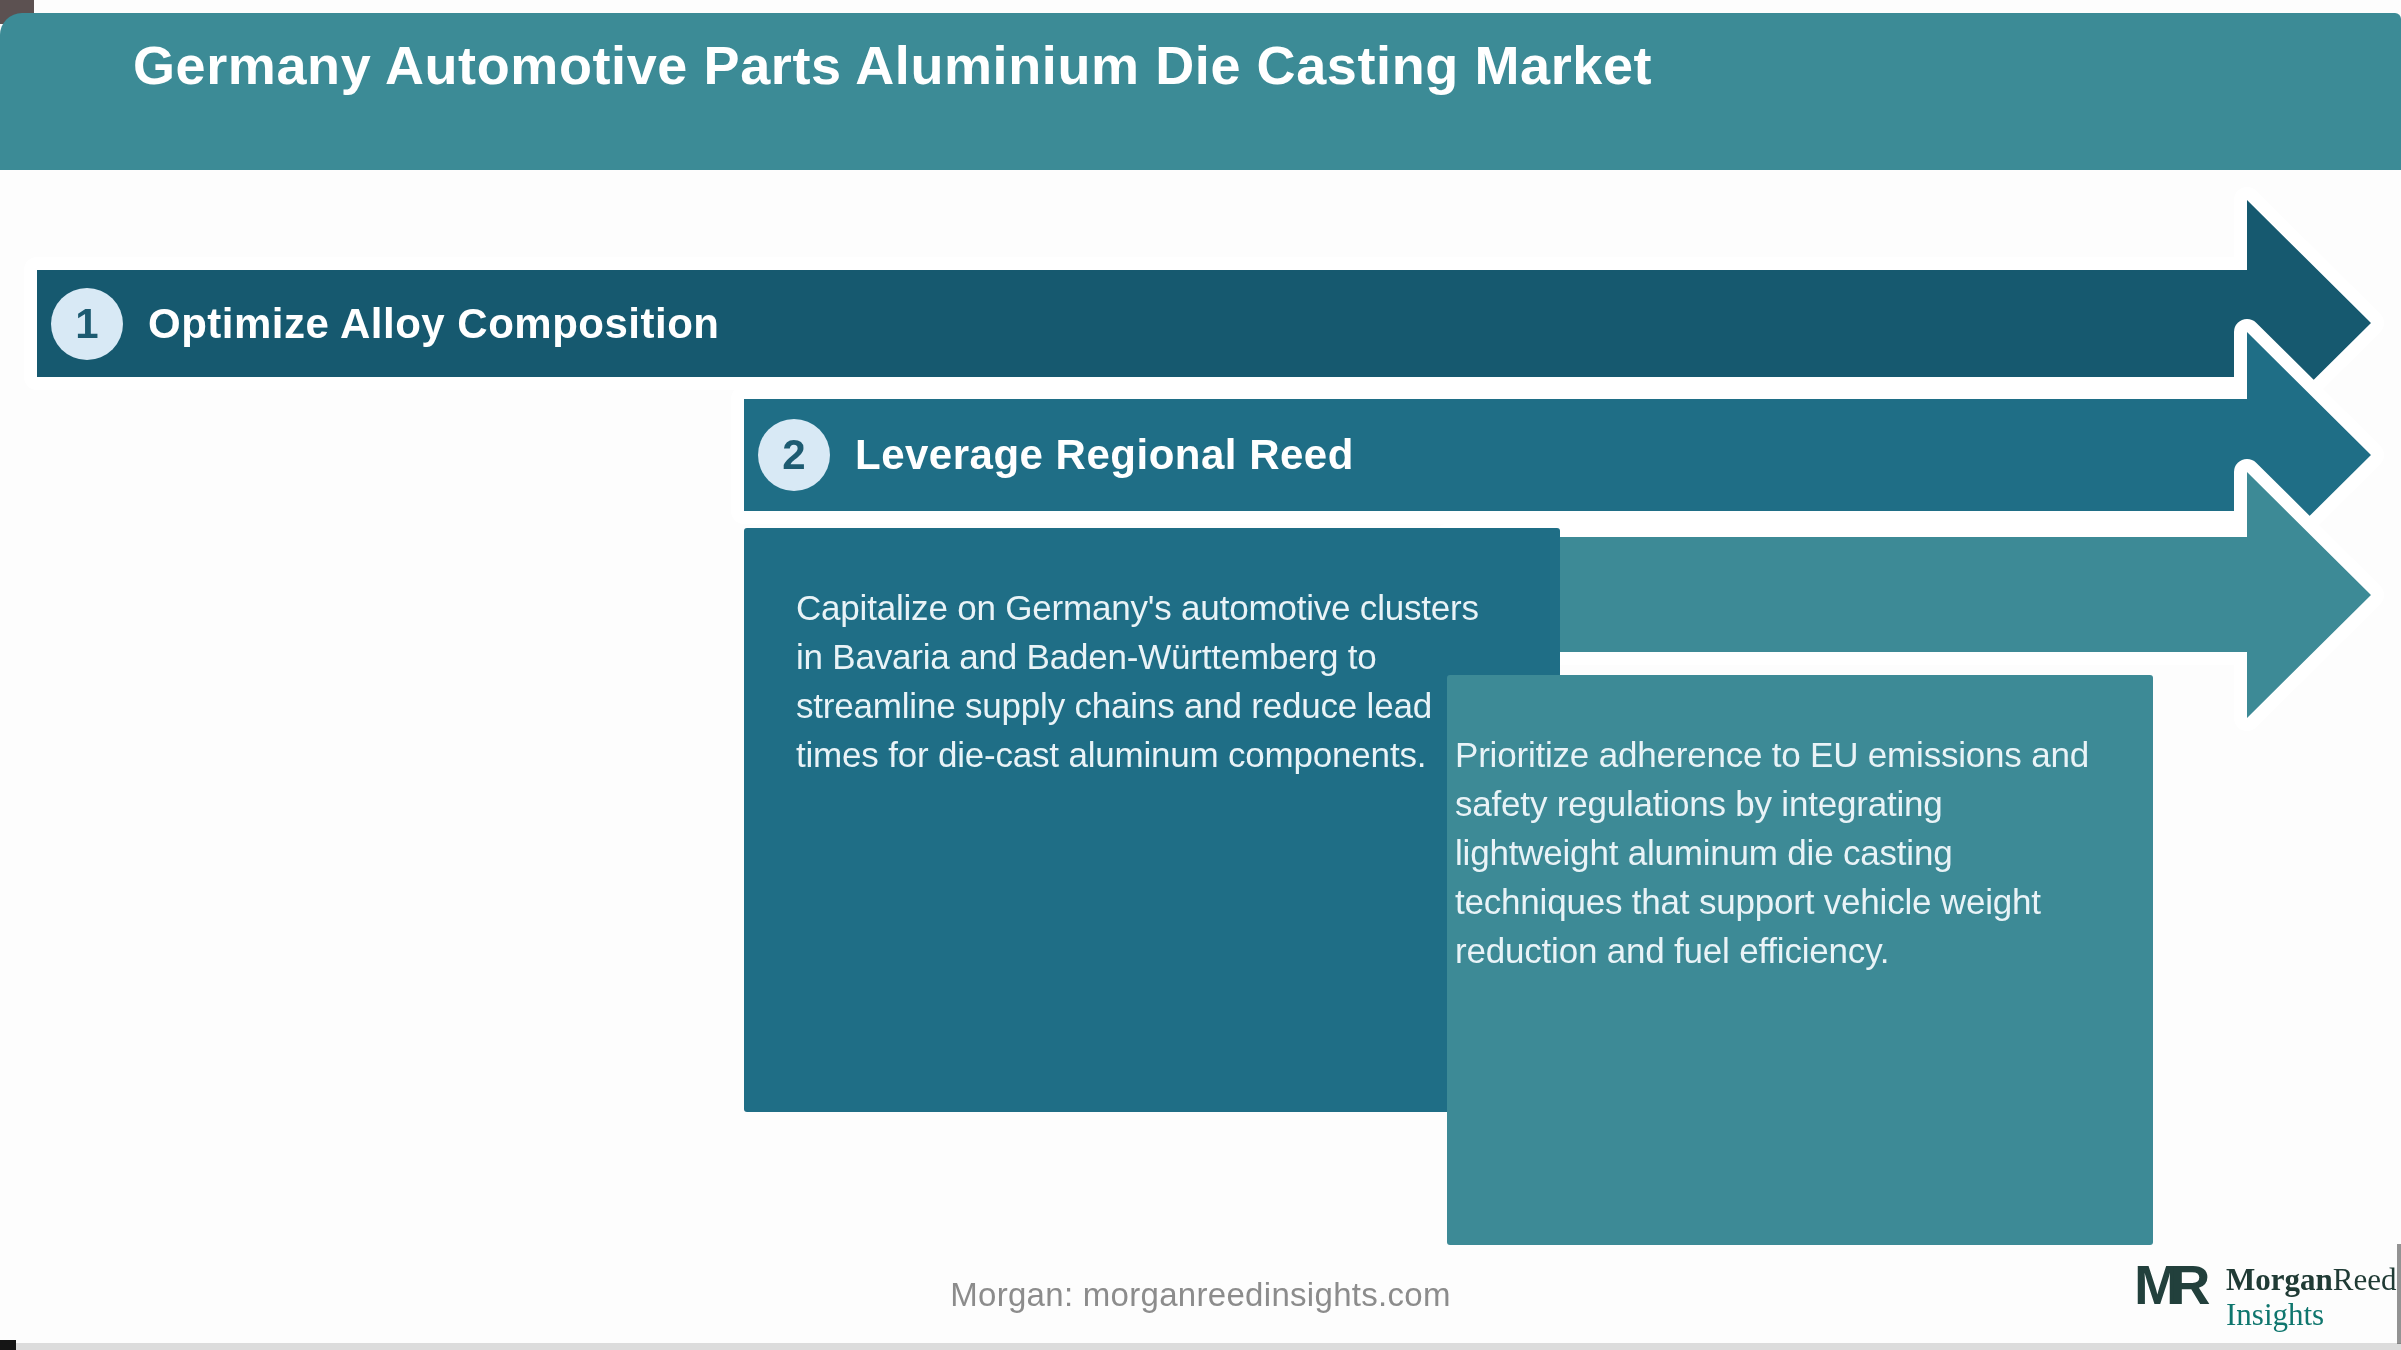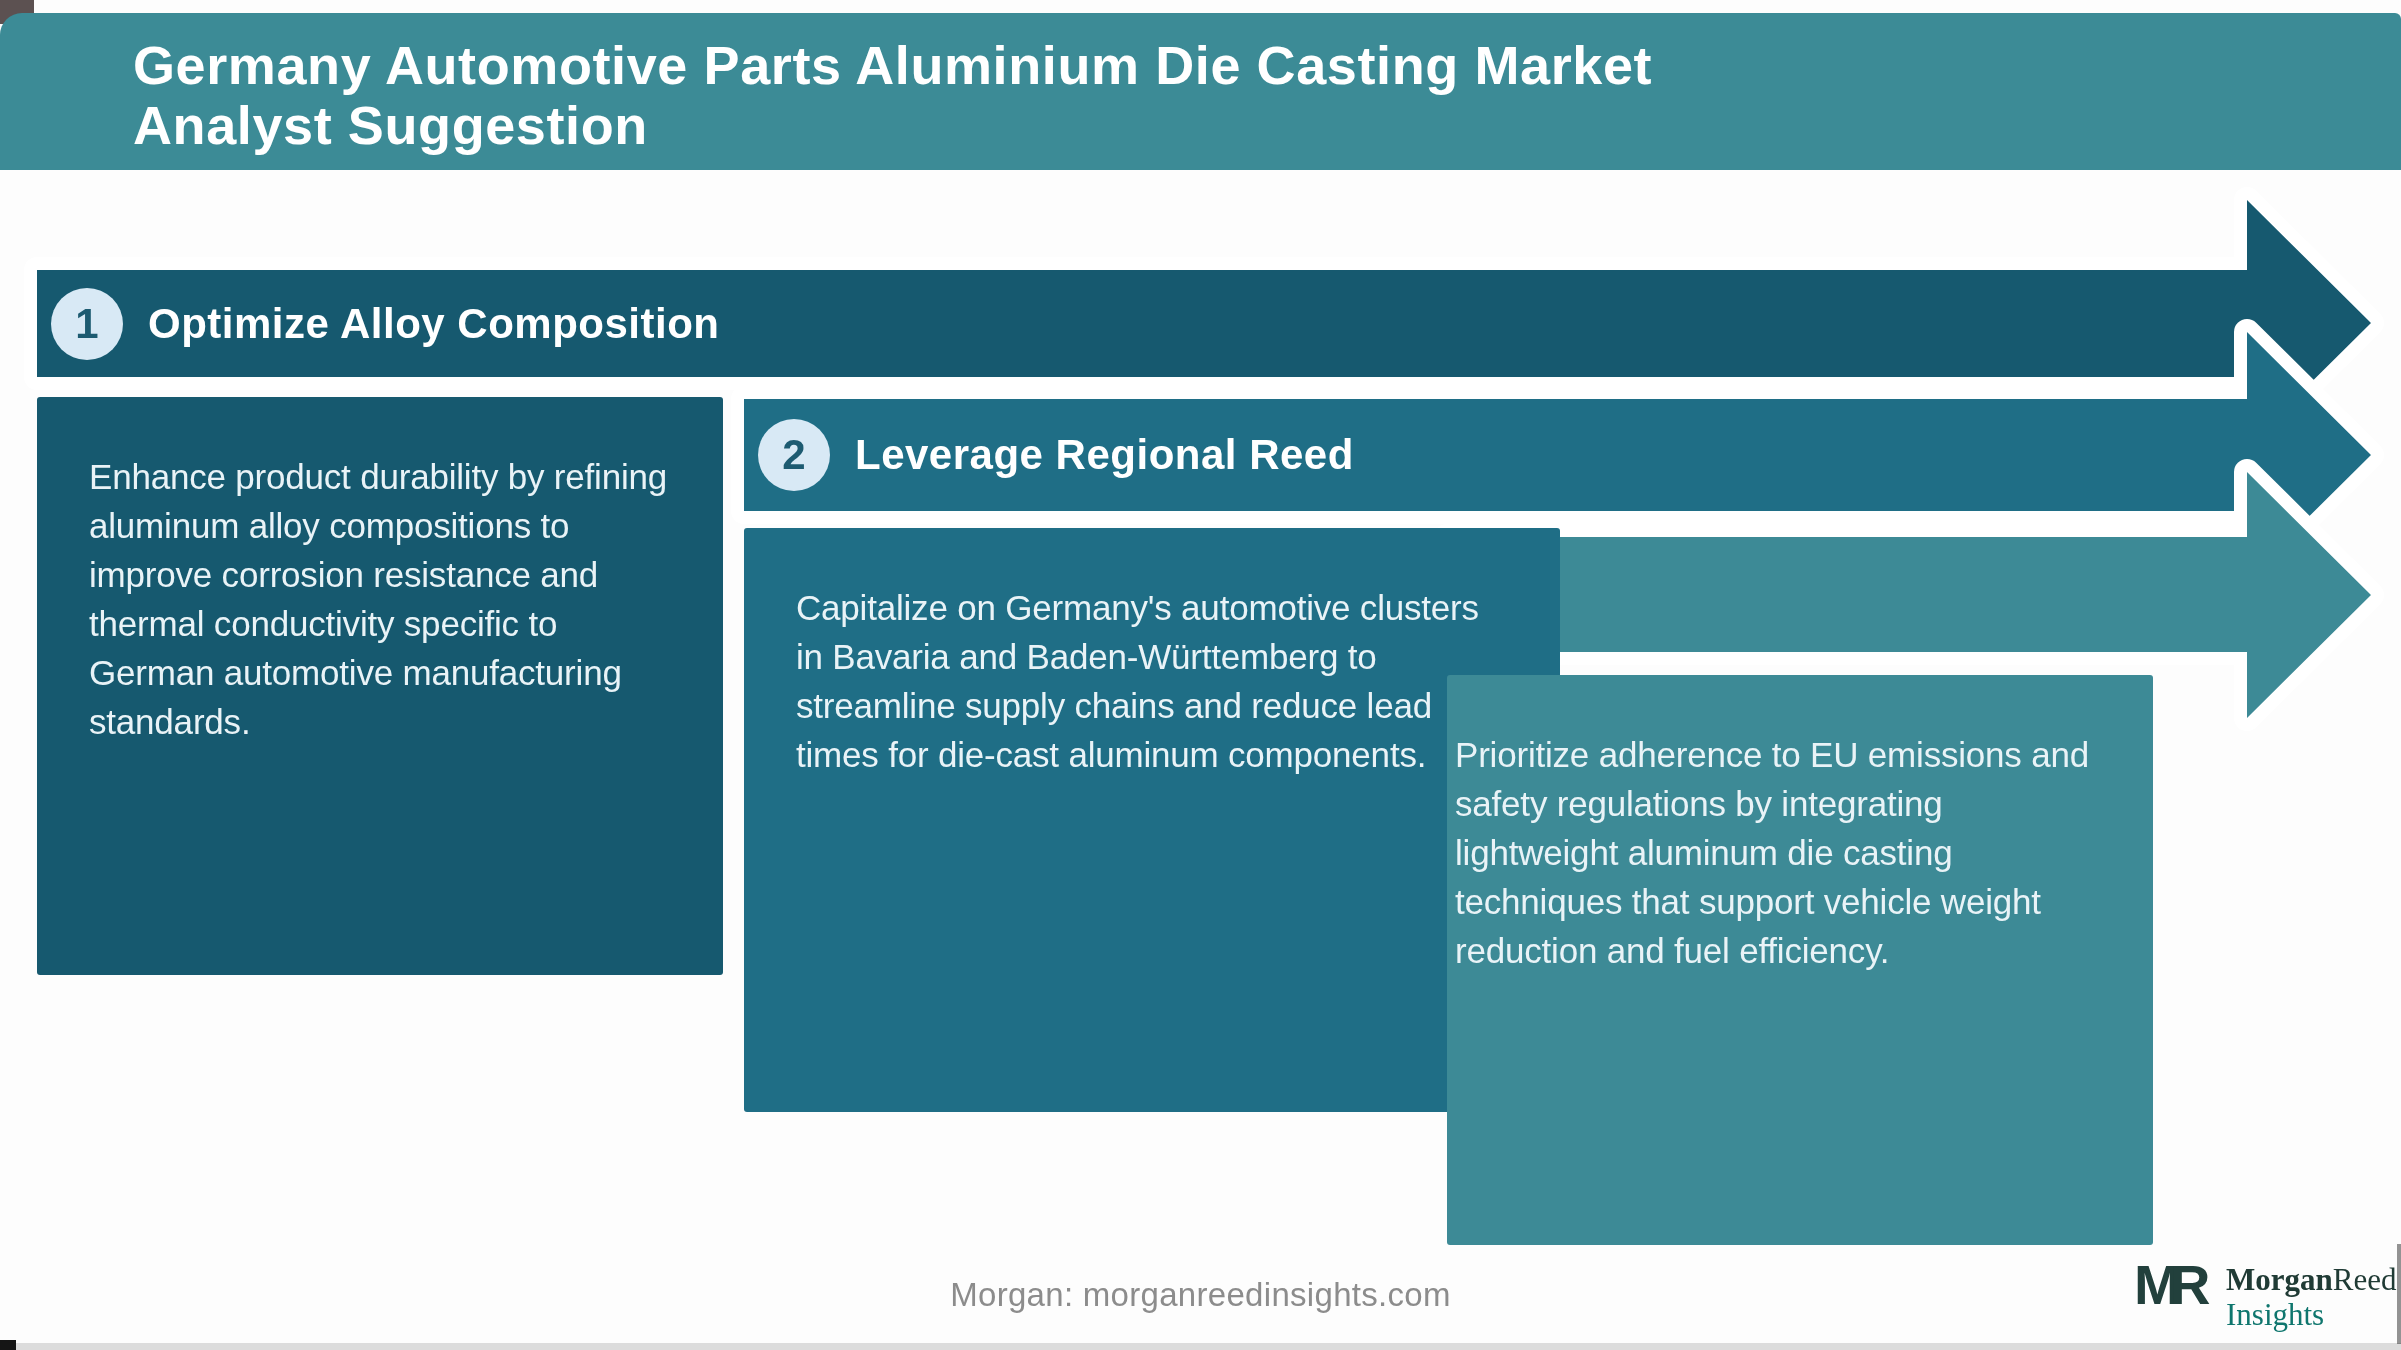"Analyst Suggestion" span { html: <span>Analyst Suggestion</span> -> none }
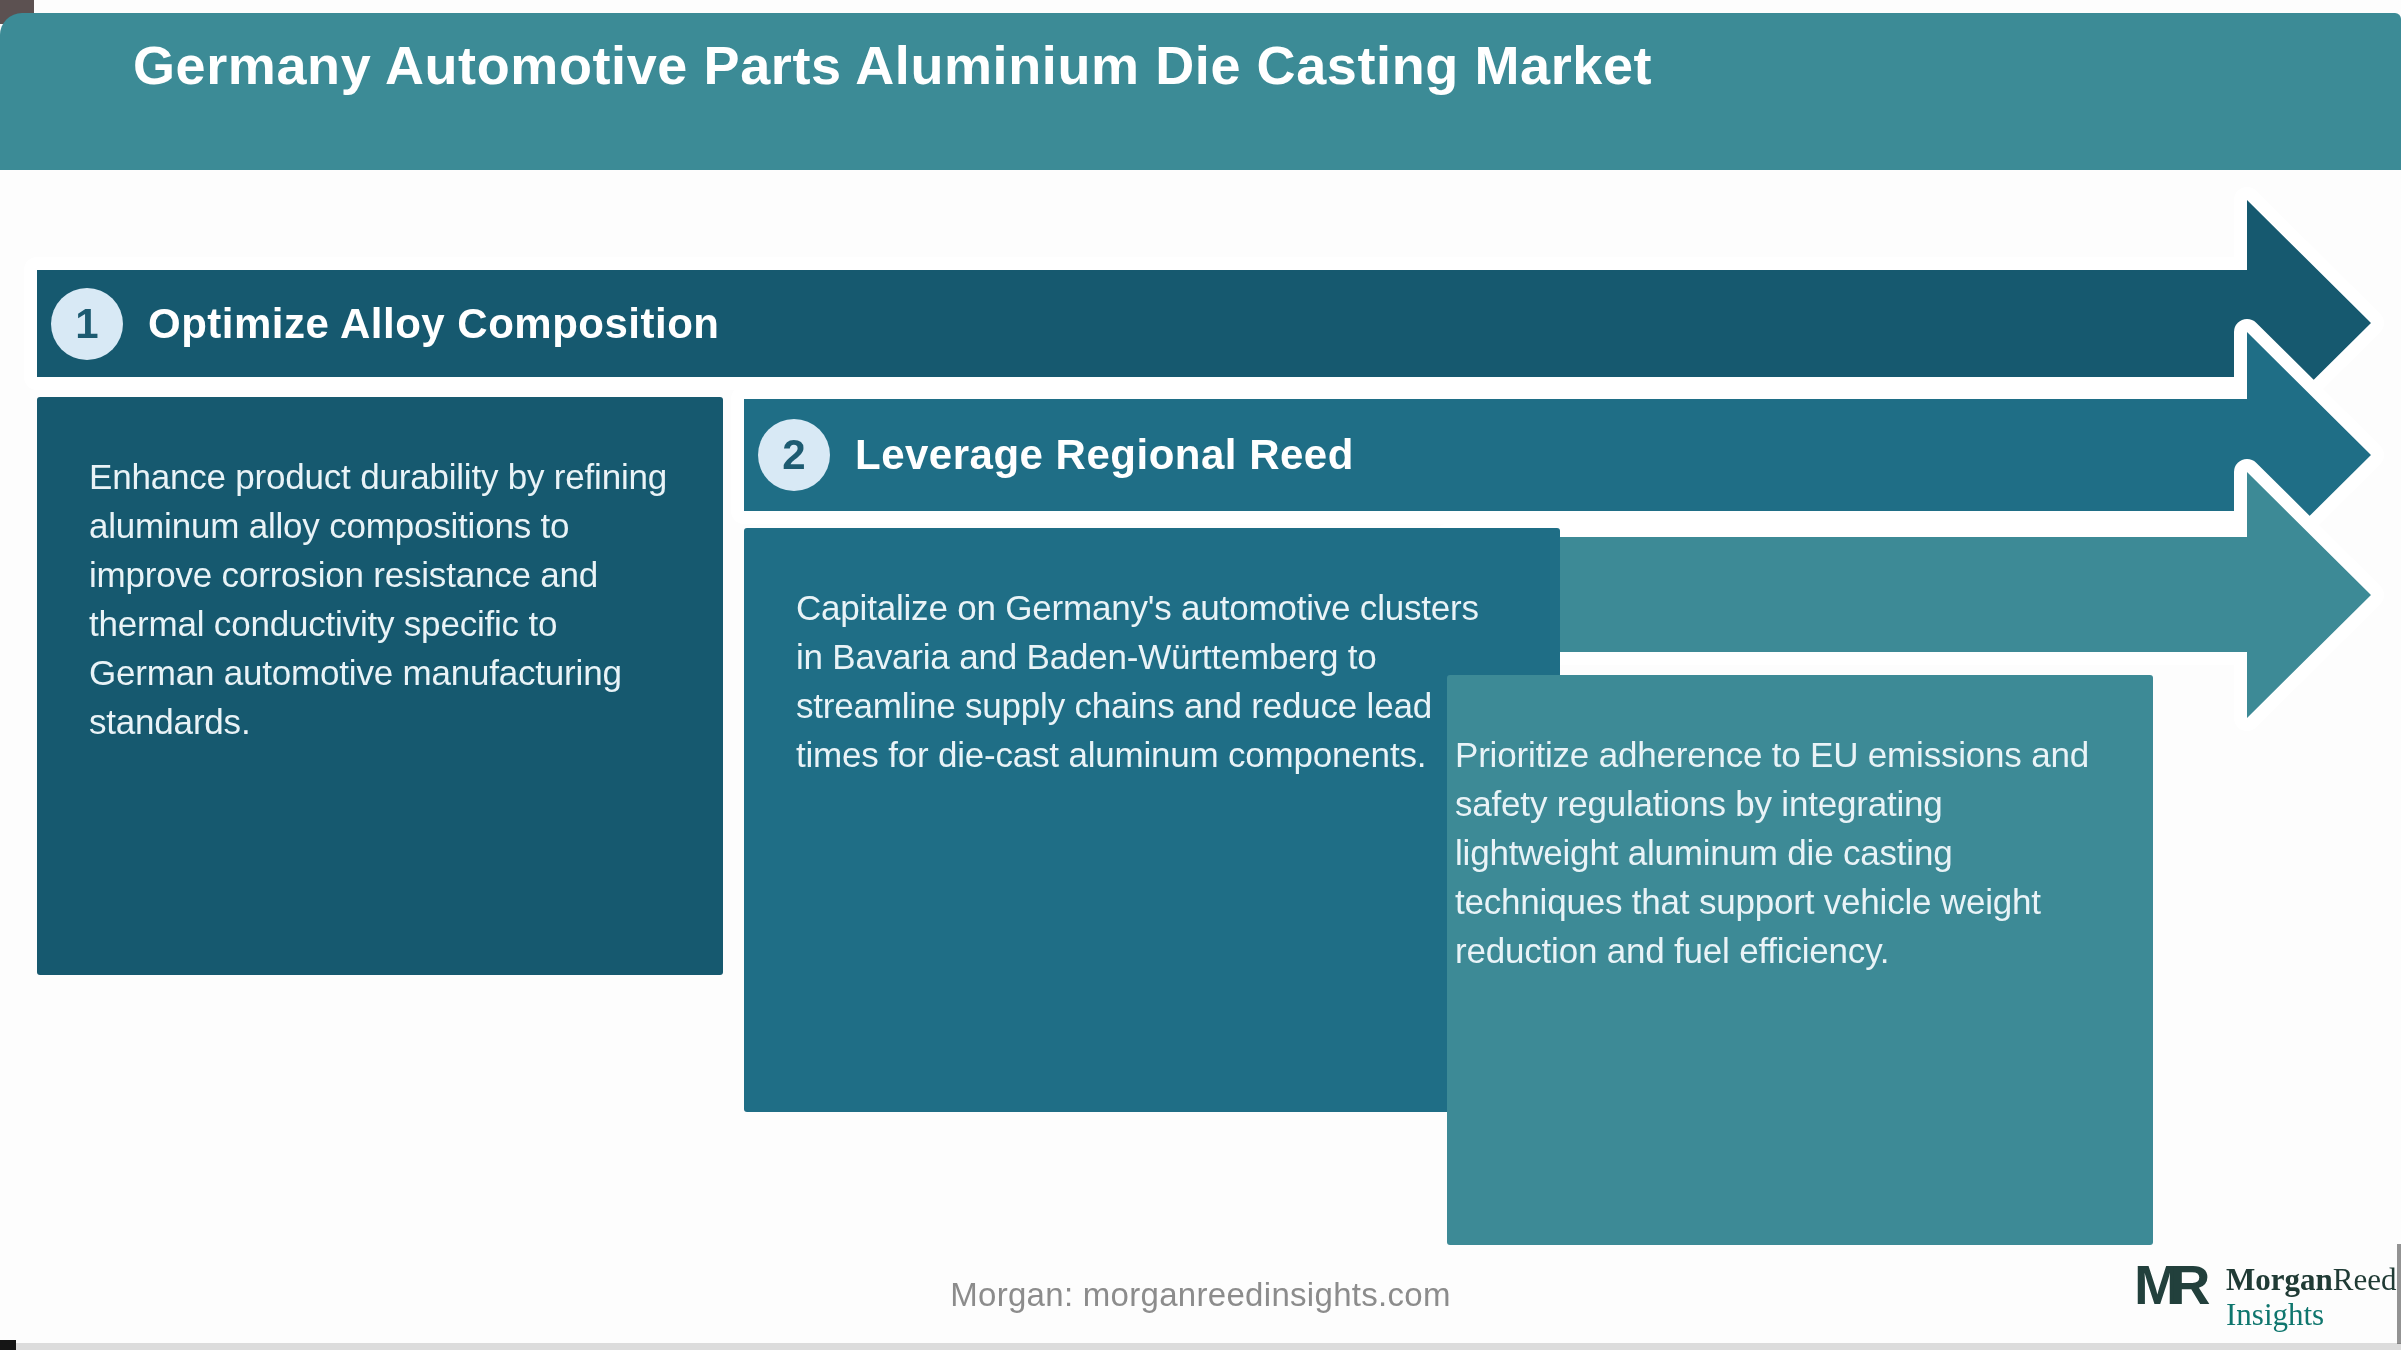"Enhance product durability by refining" div.tbox { html: <div> <p>Enhance product durability by refining aluminum alloy compositions to improve corrosion resistance and thermal conductivity specific to German automotive manufacturing standards.</p> </div> -> none }
